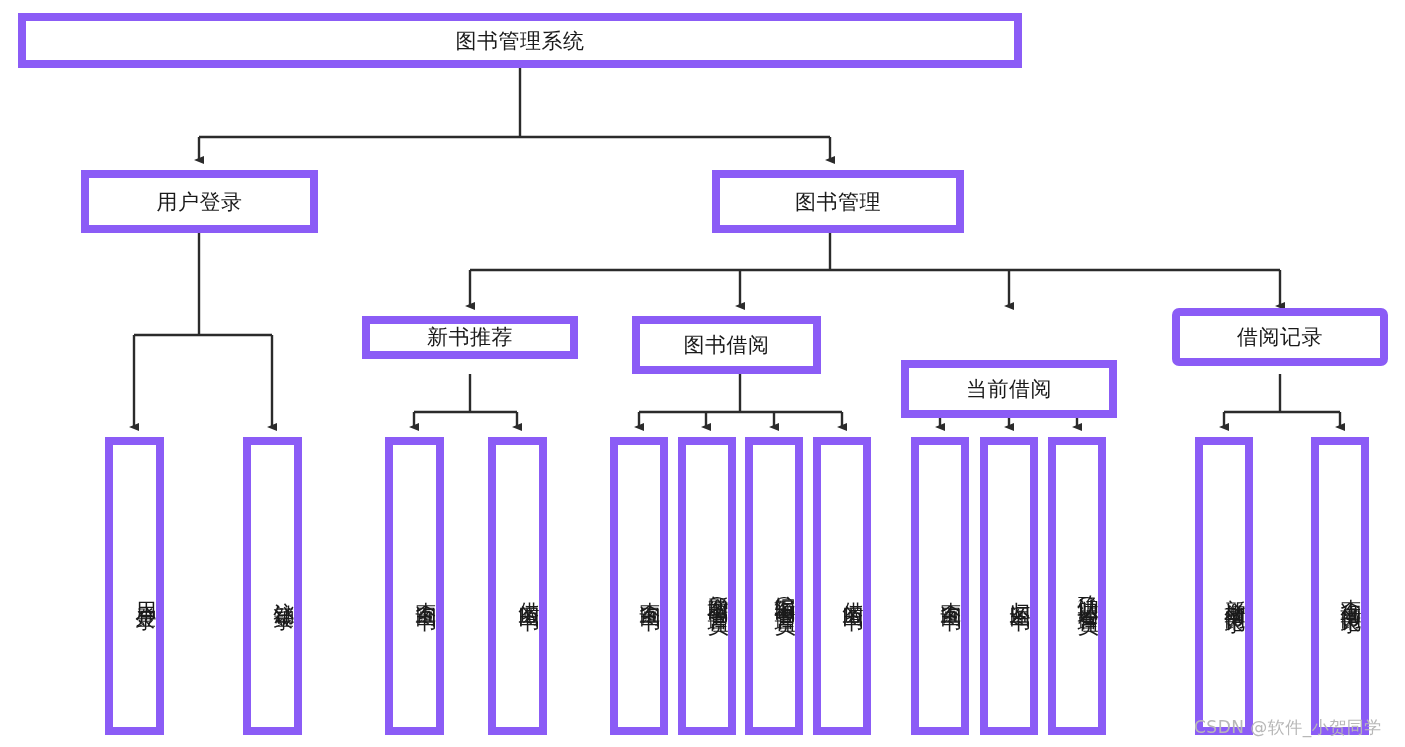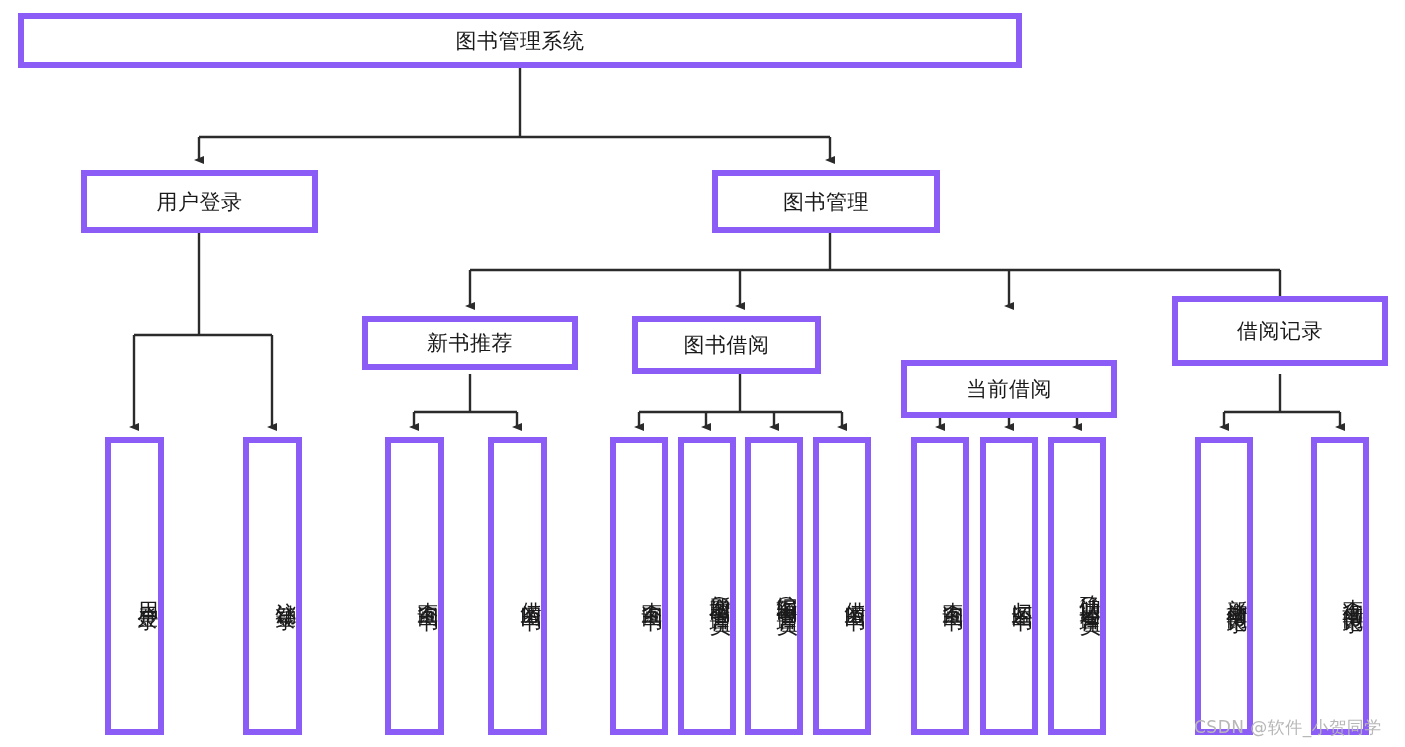"图书管理系统" .node { border: 6px solid #8b5cf6 -> 8px solid #8b5cf6 }
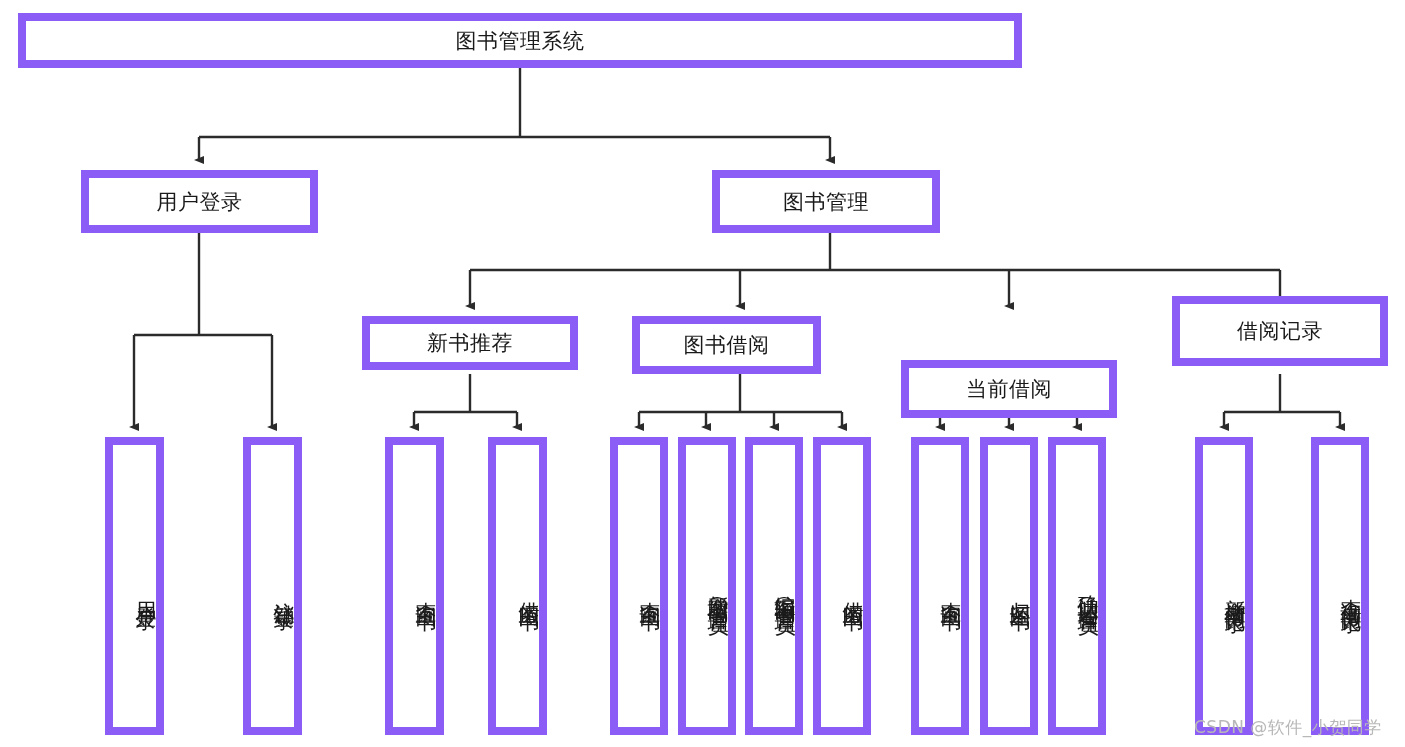"图书管理" div.node { width: 228px -> 252px }
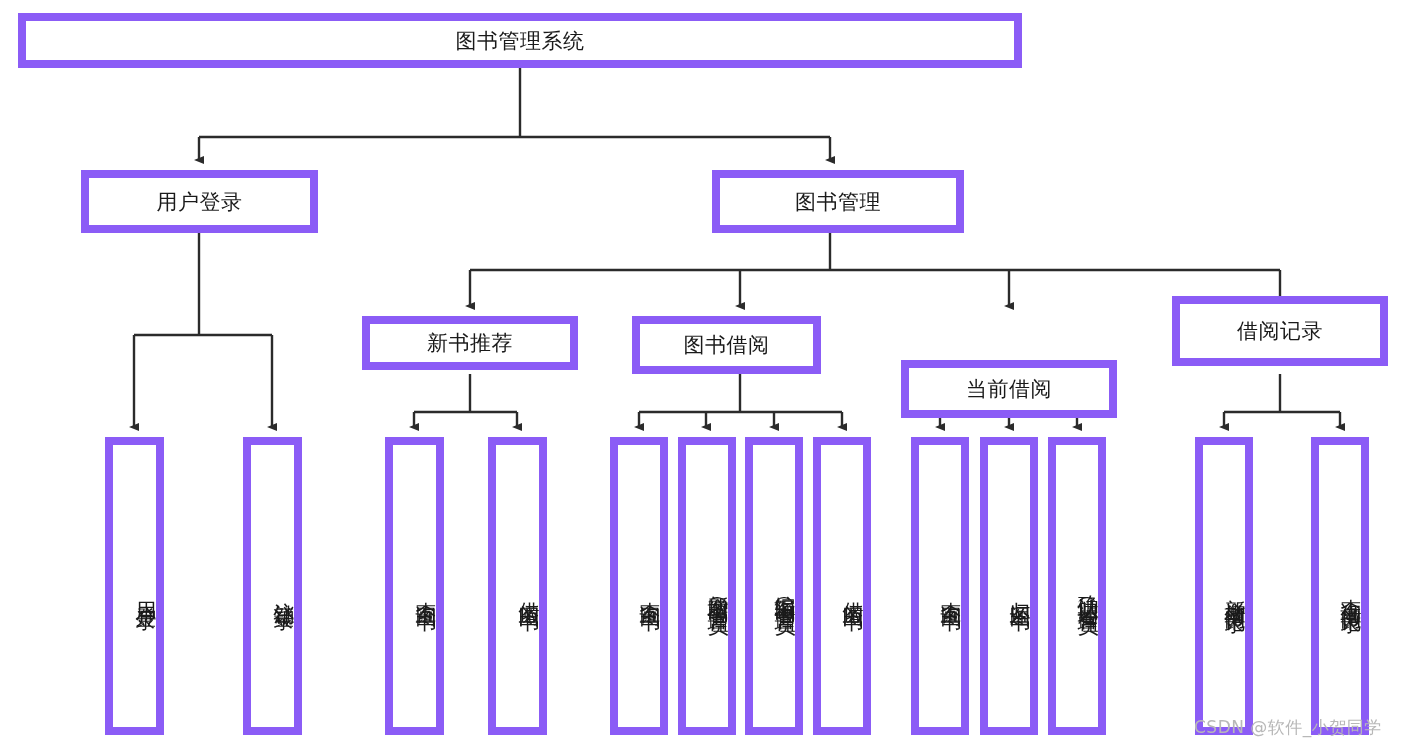"新书推荐" div.node { align-items: none -> flex-end; height: 54px -> 43px }
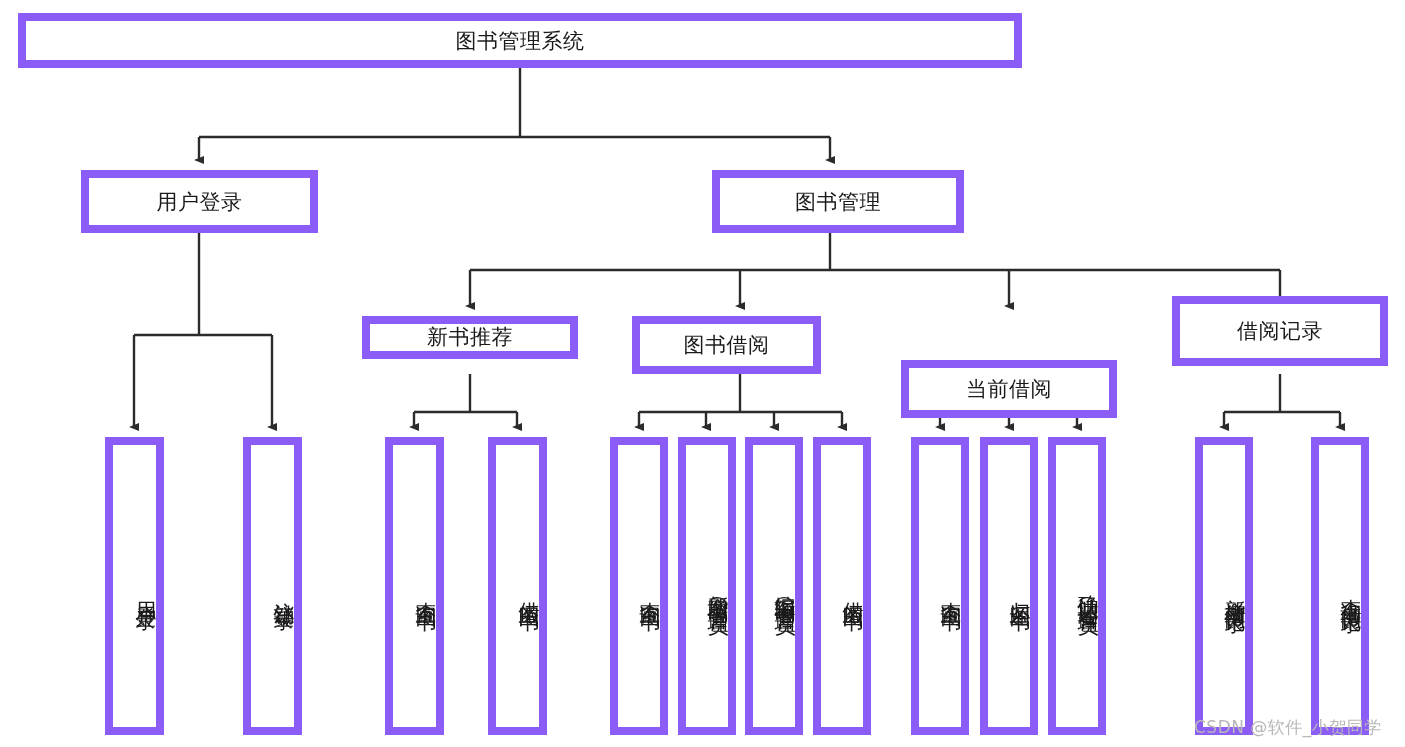"借阅记录" div.node { border-radius: none -> 7px; height: 70px -> 58px; top: 296px -> 308px }
